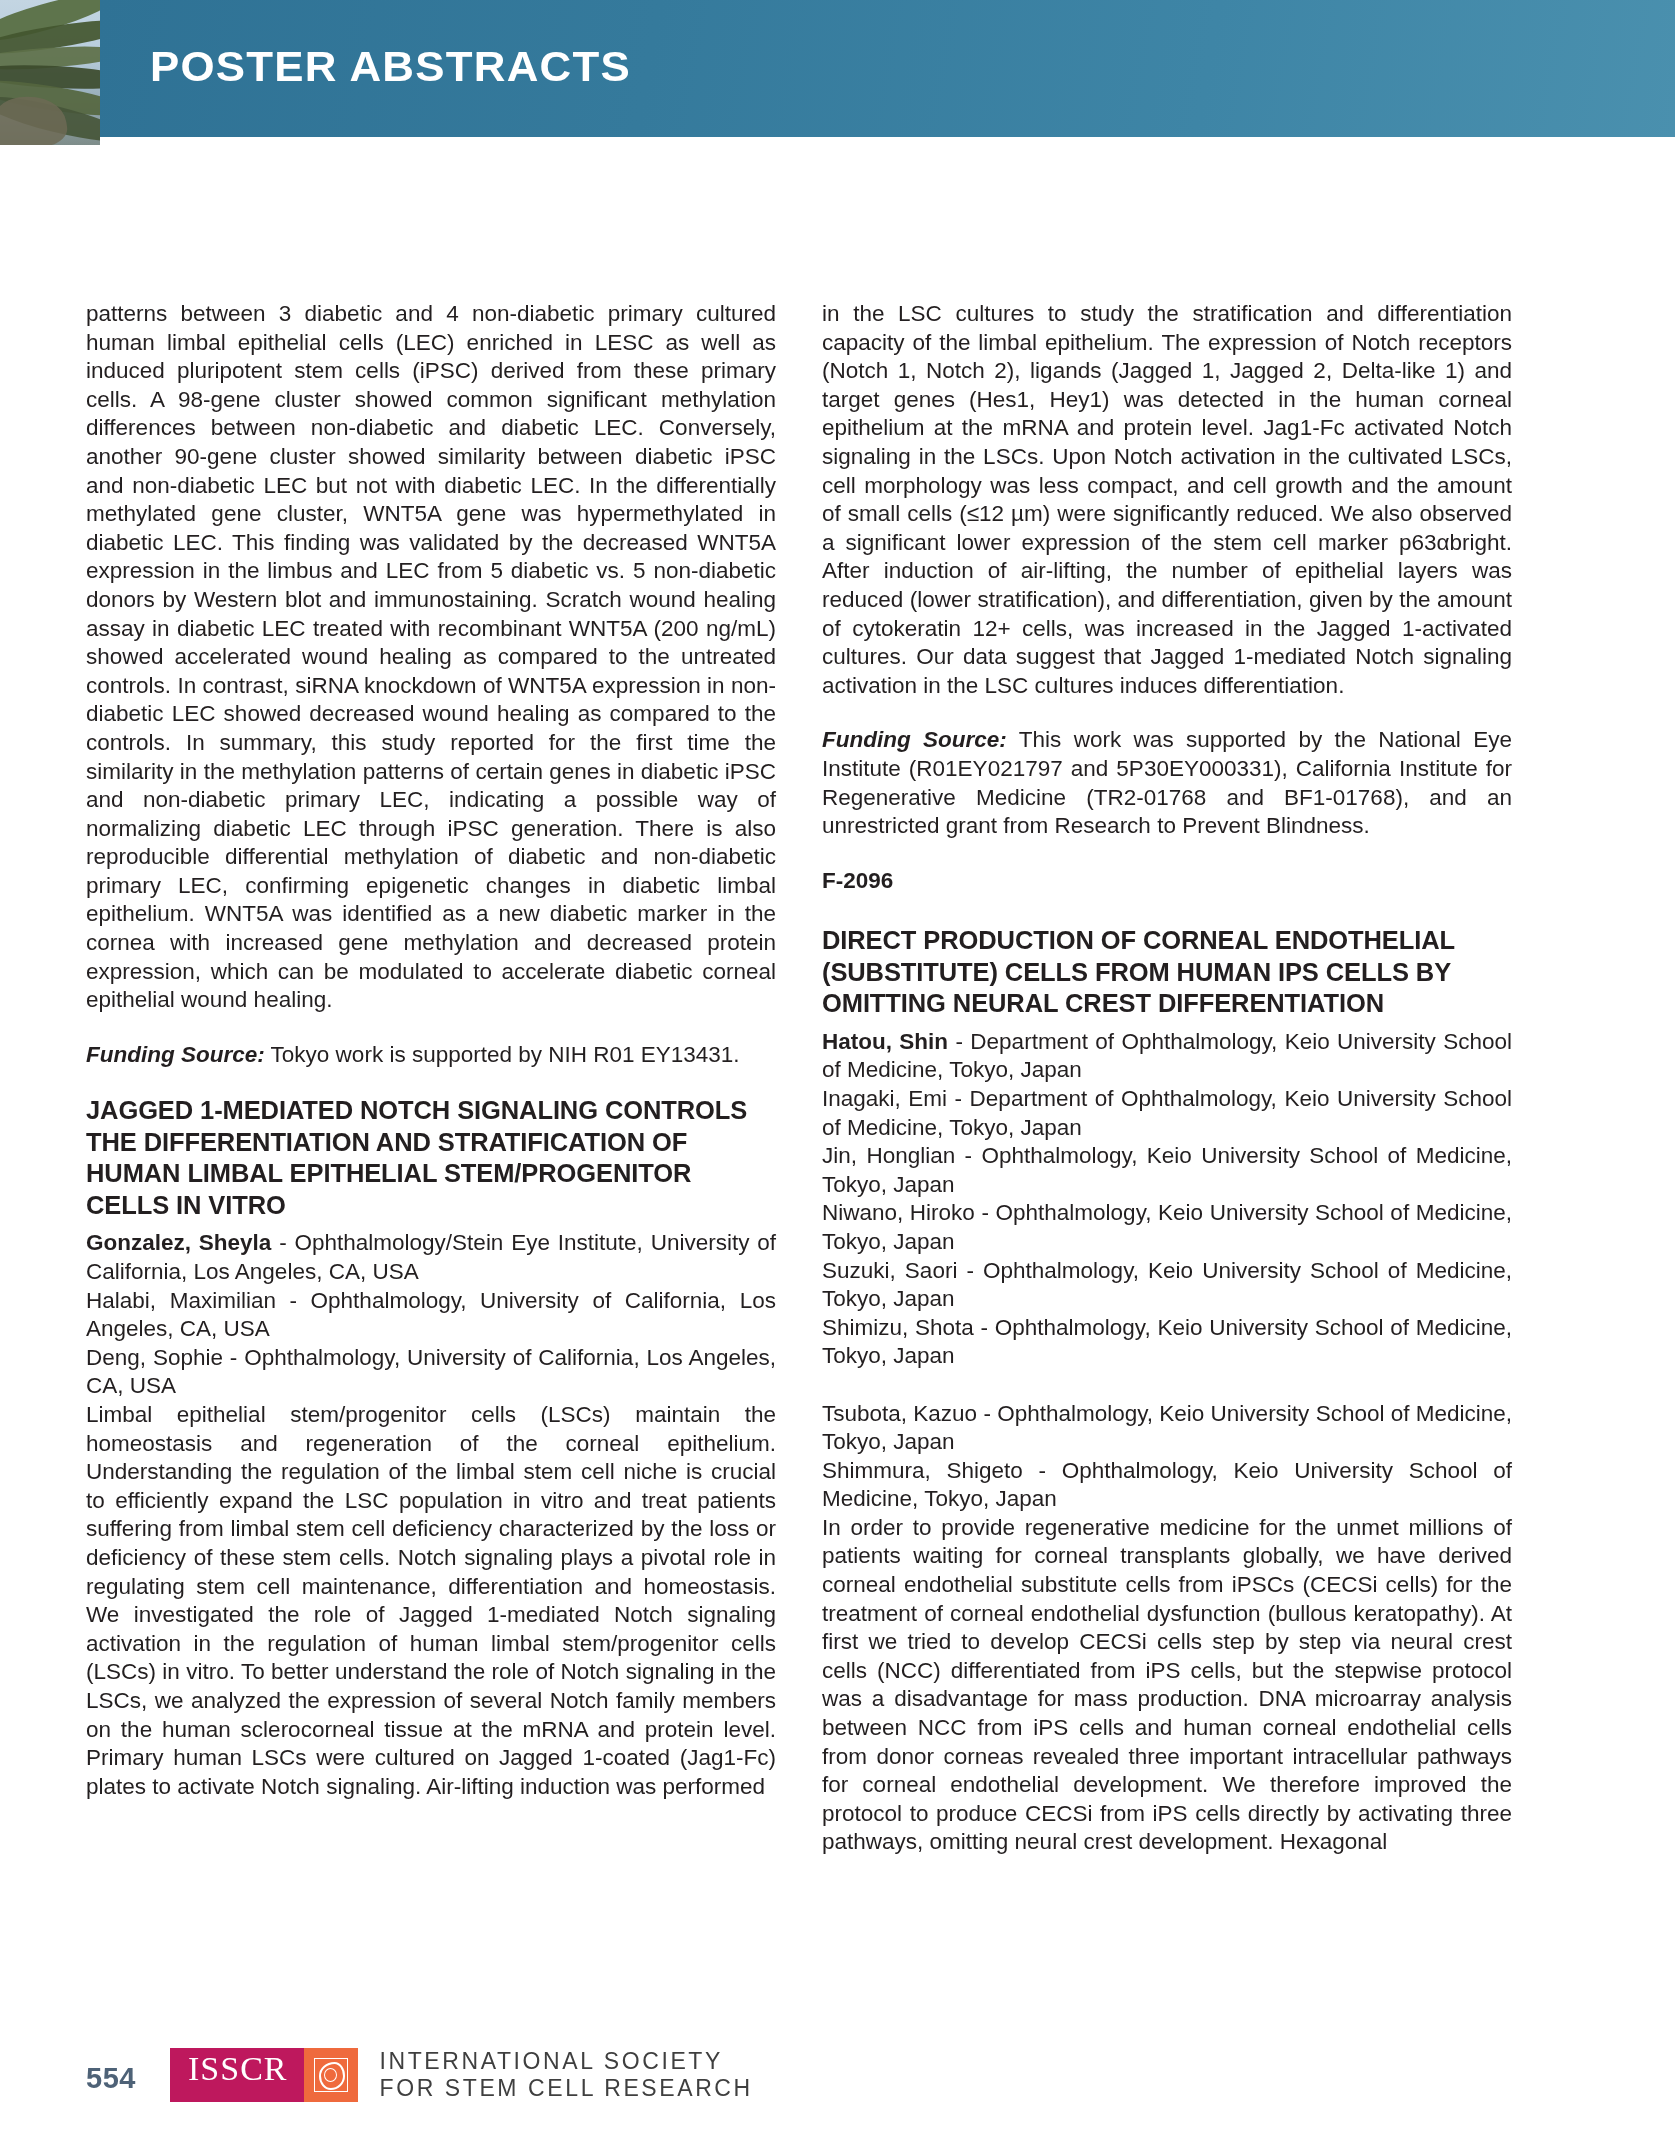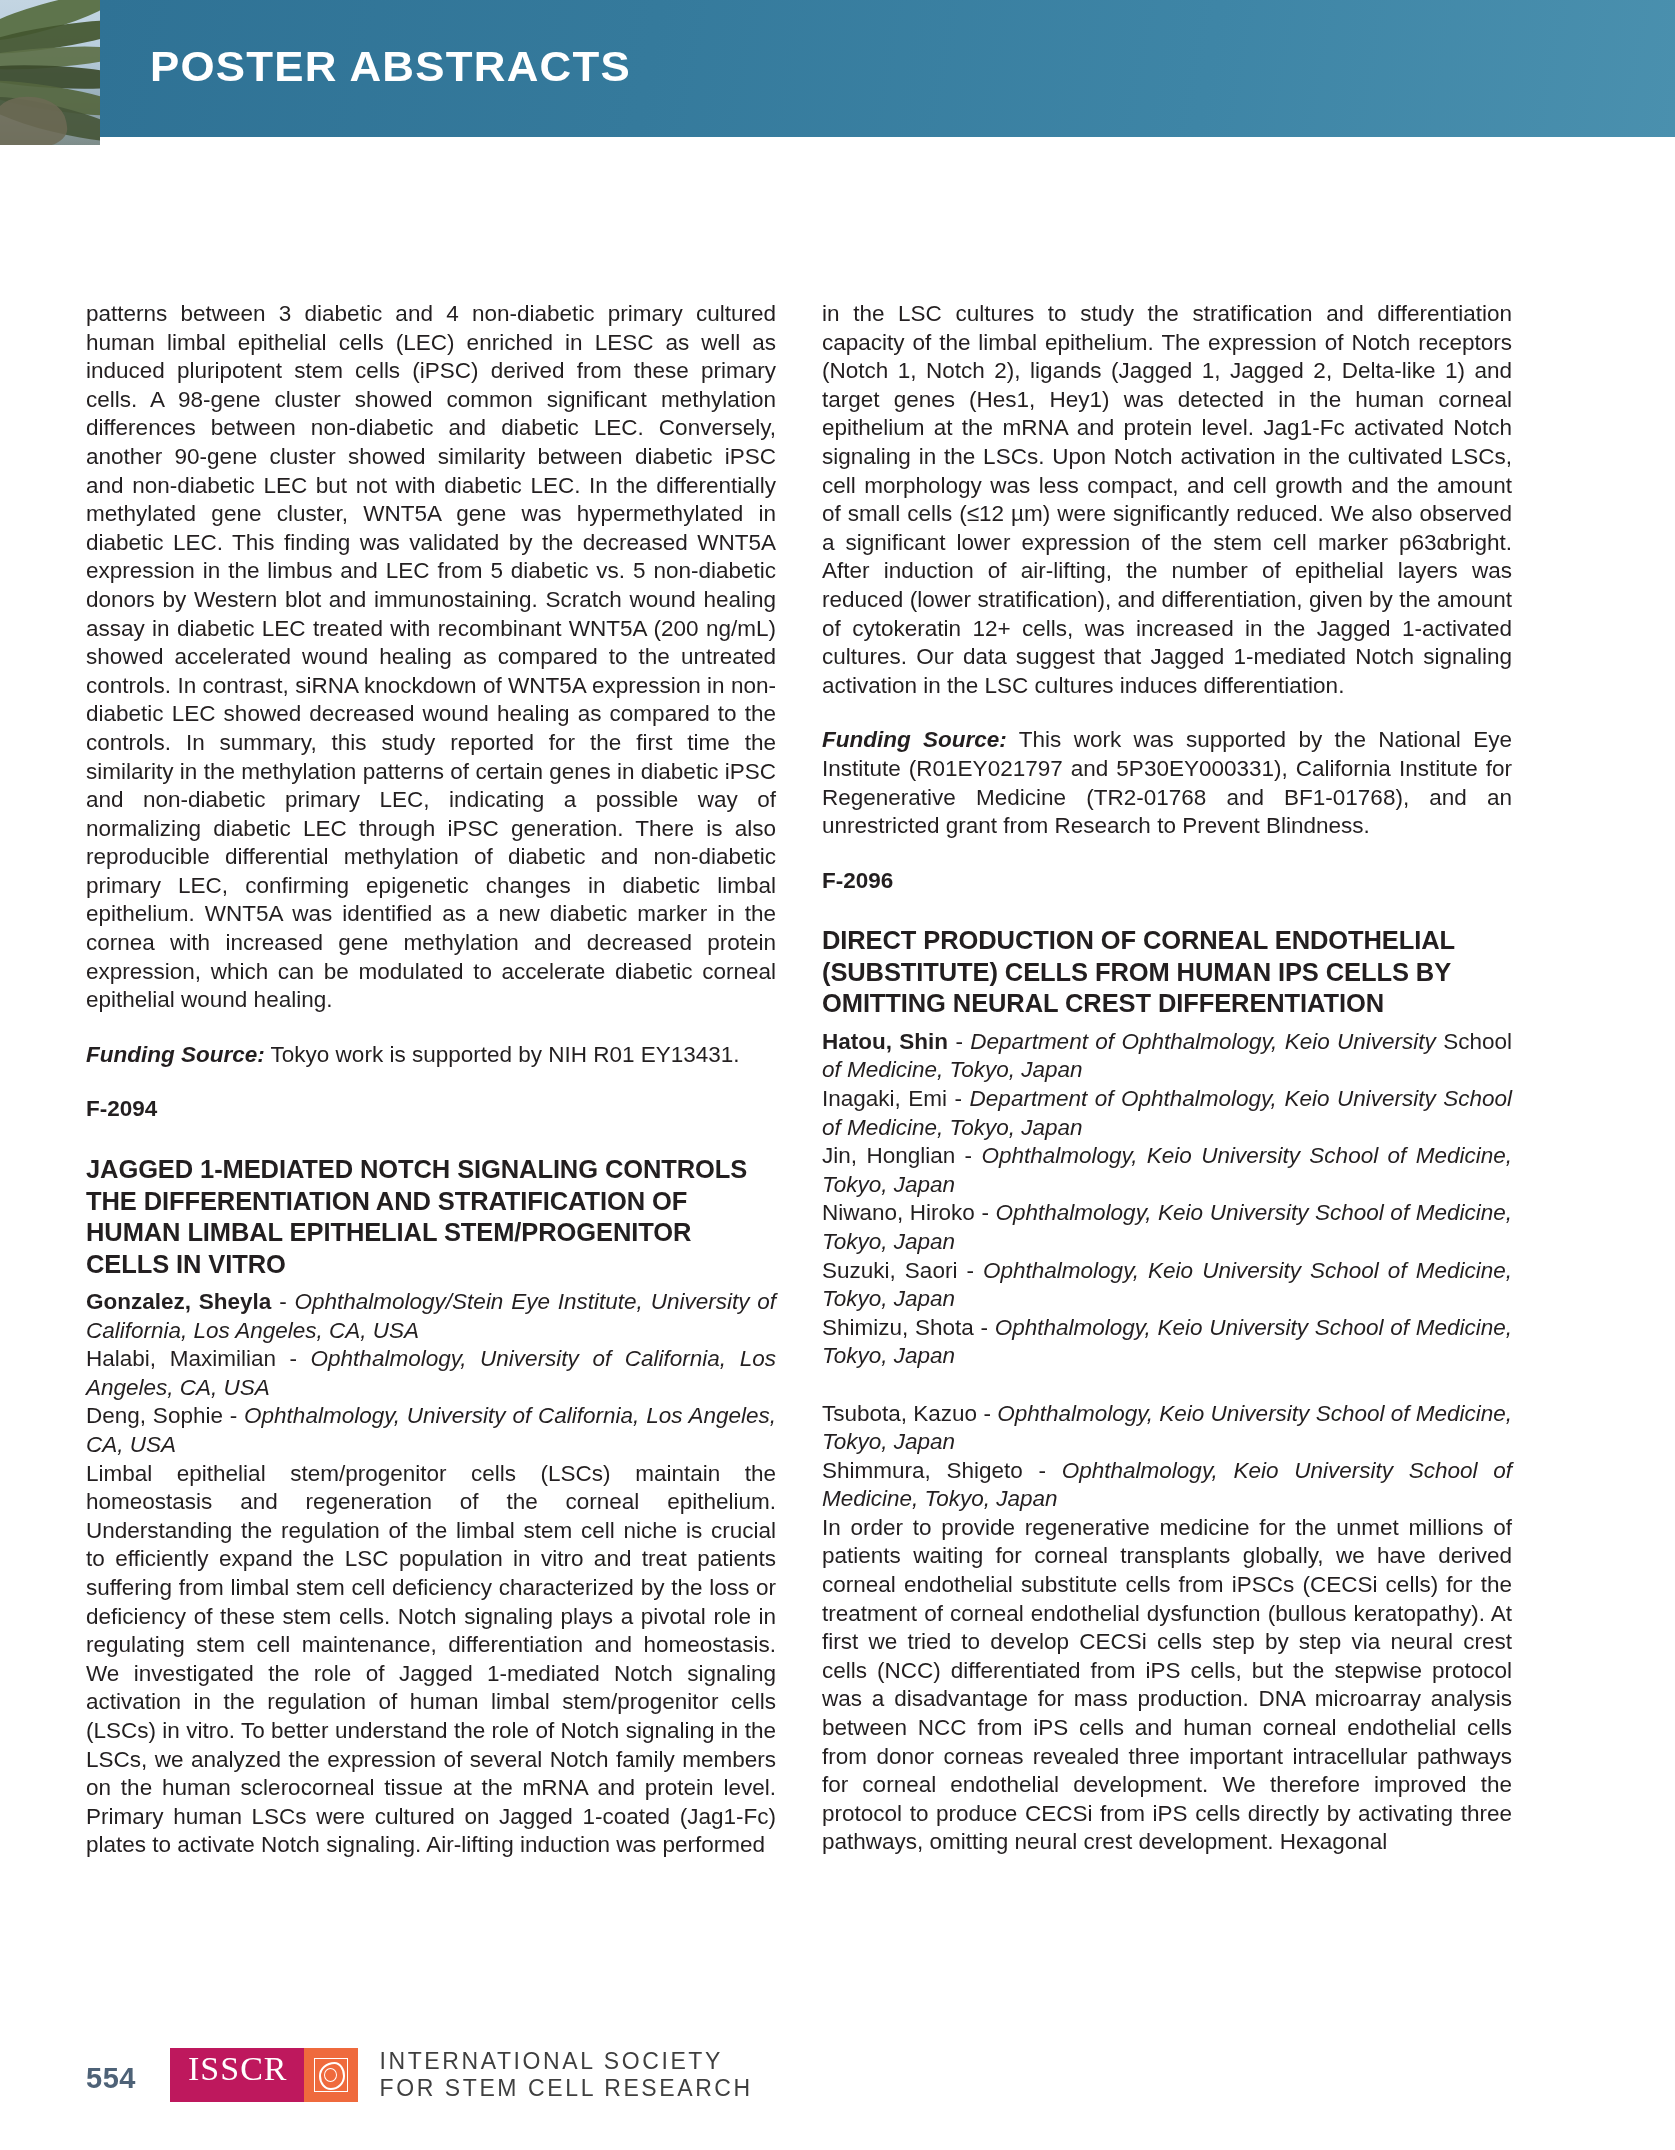"Department of Ophthalmology, Keio" .affil { font-style: italic -> none }
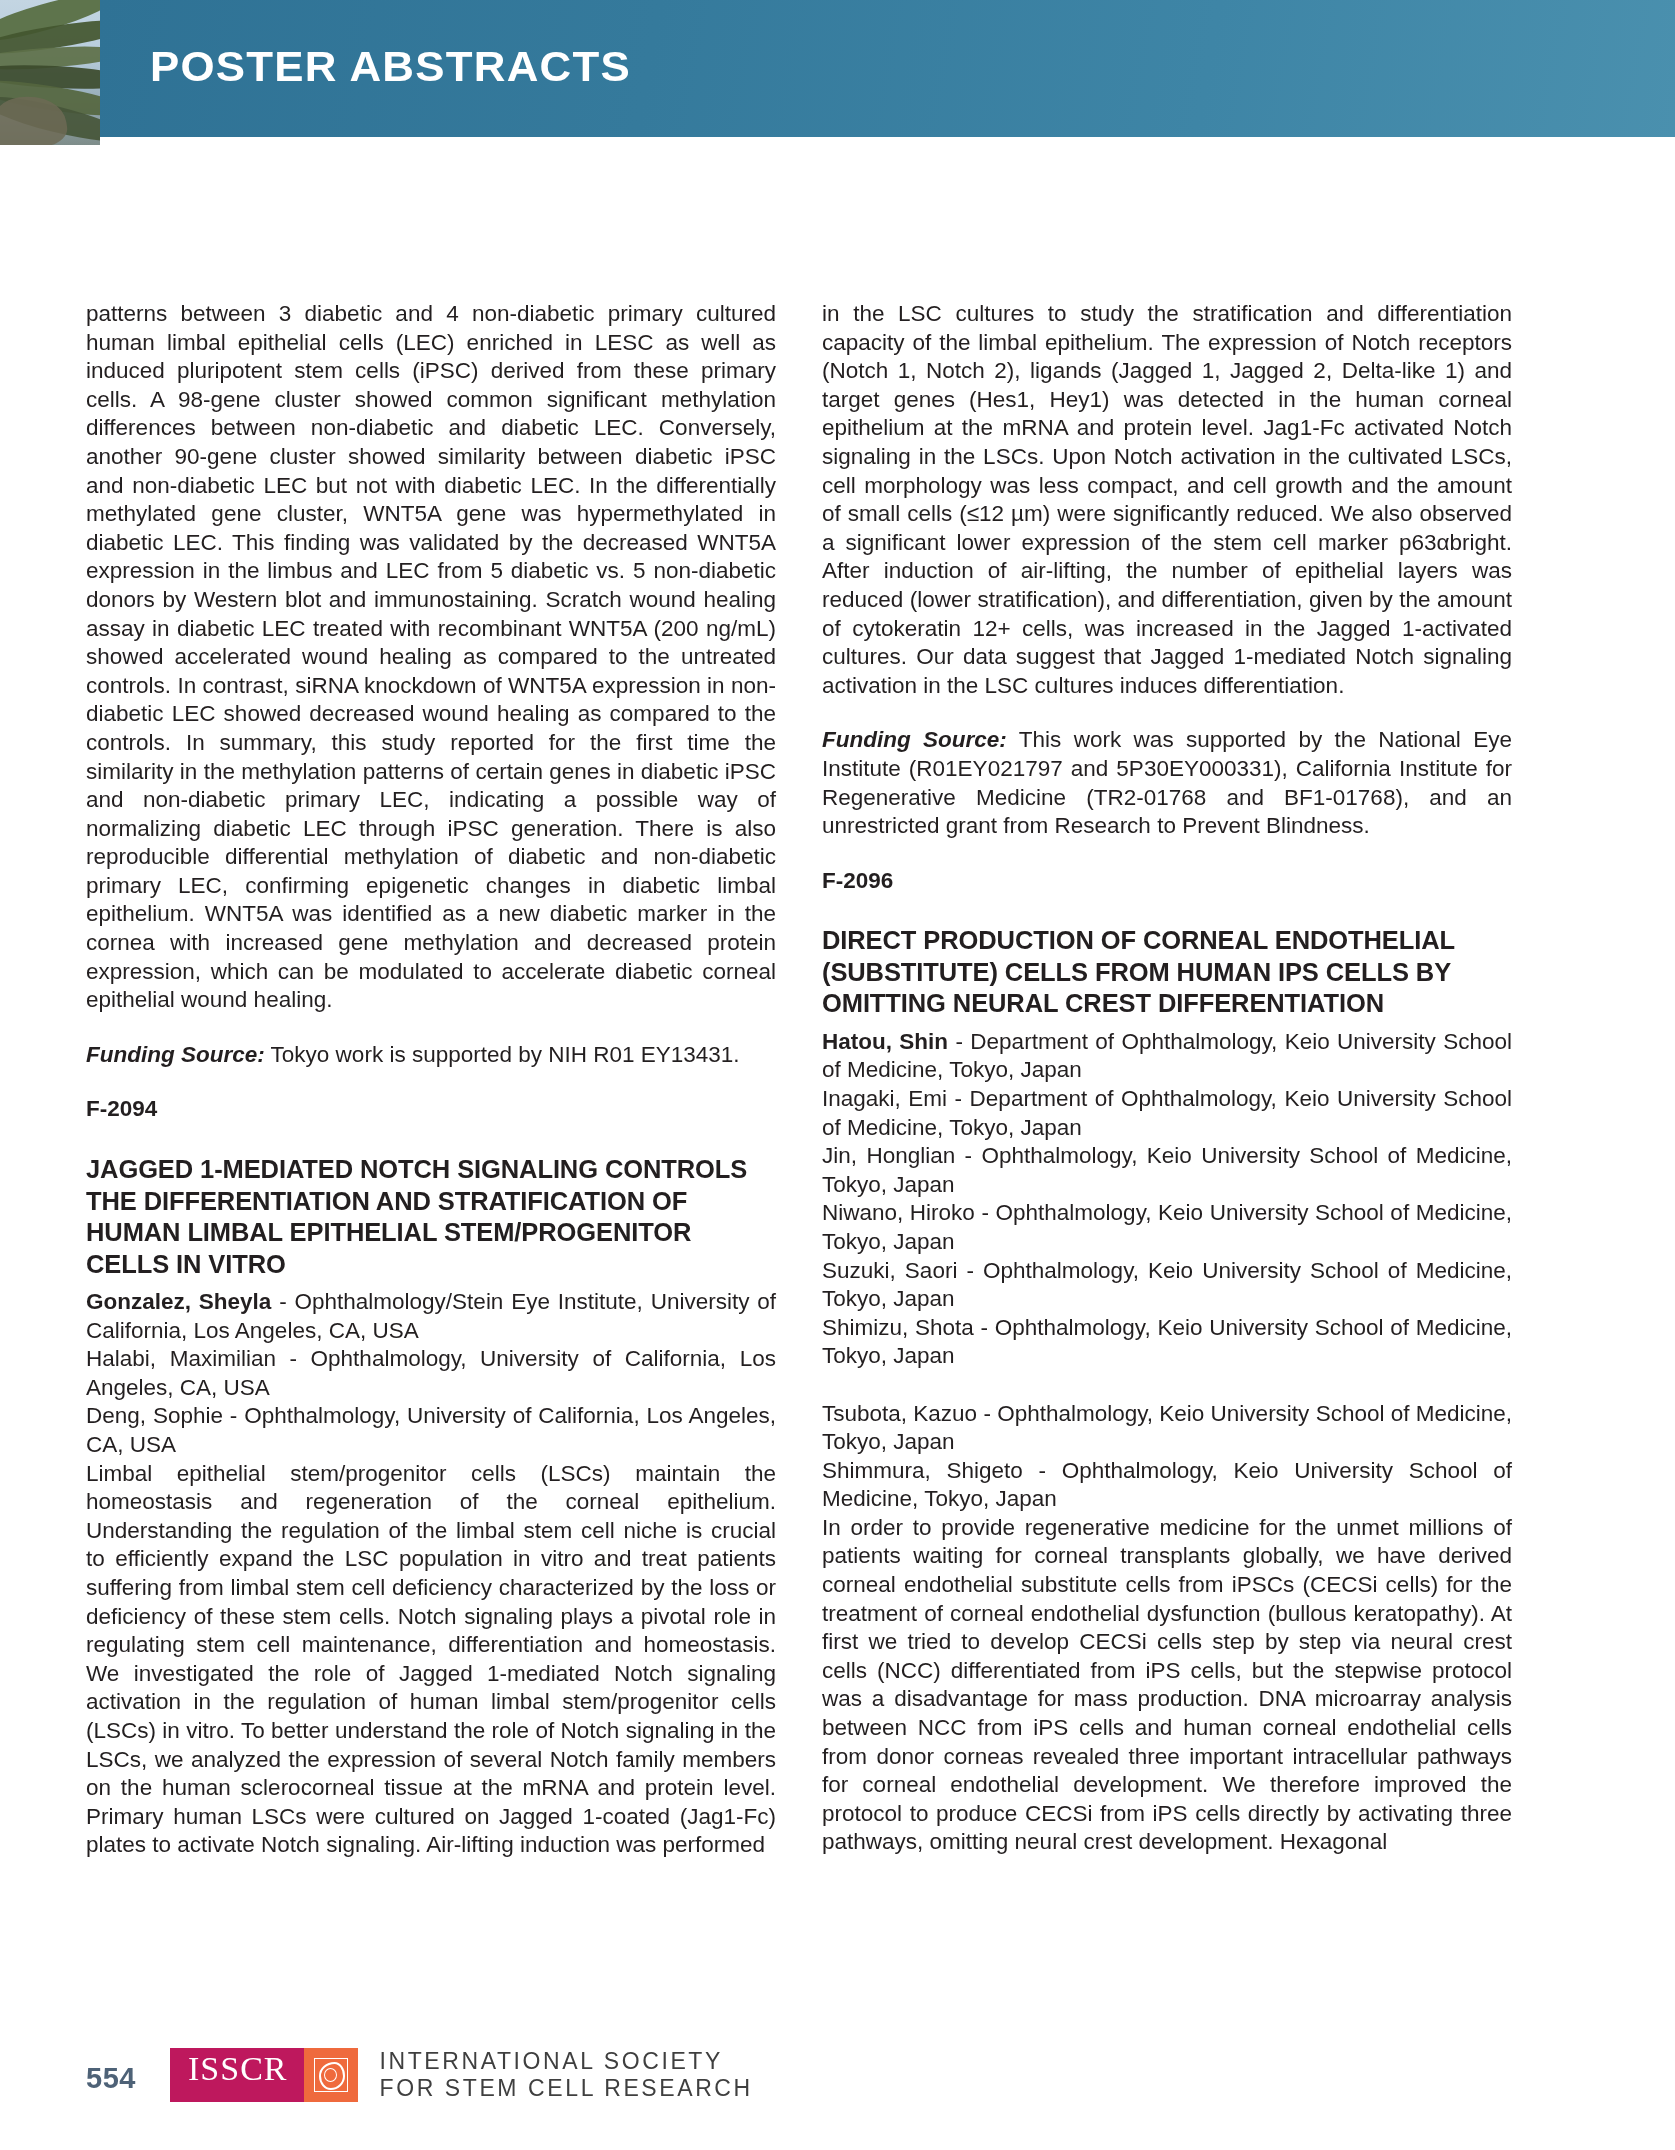"F-2094" div.abstract-id { html: <div>F-2094</div> -> none }
